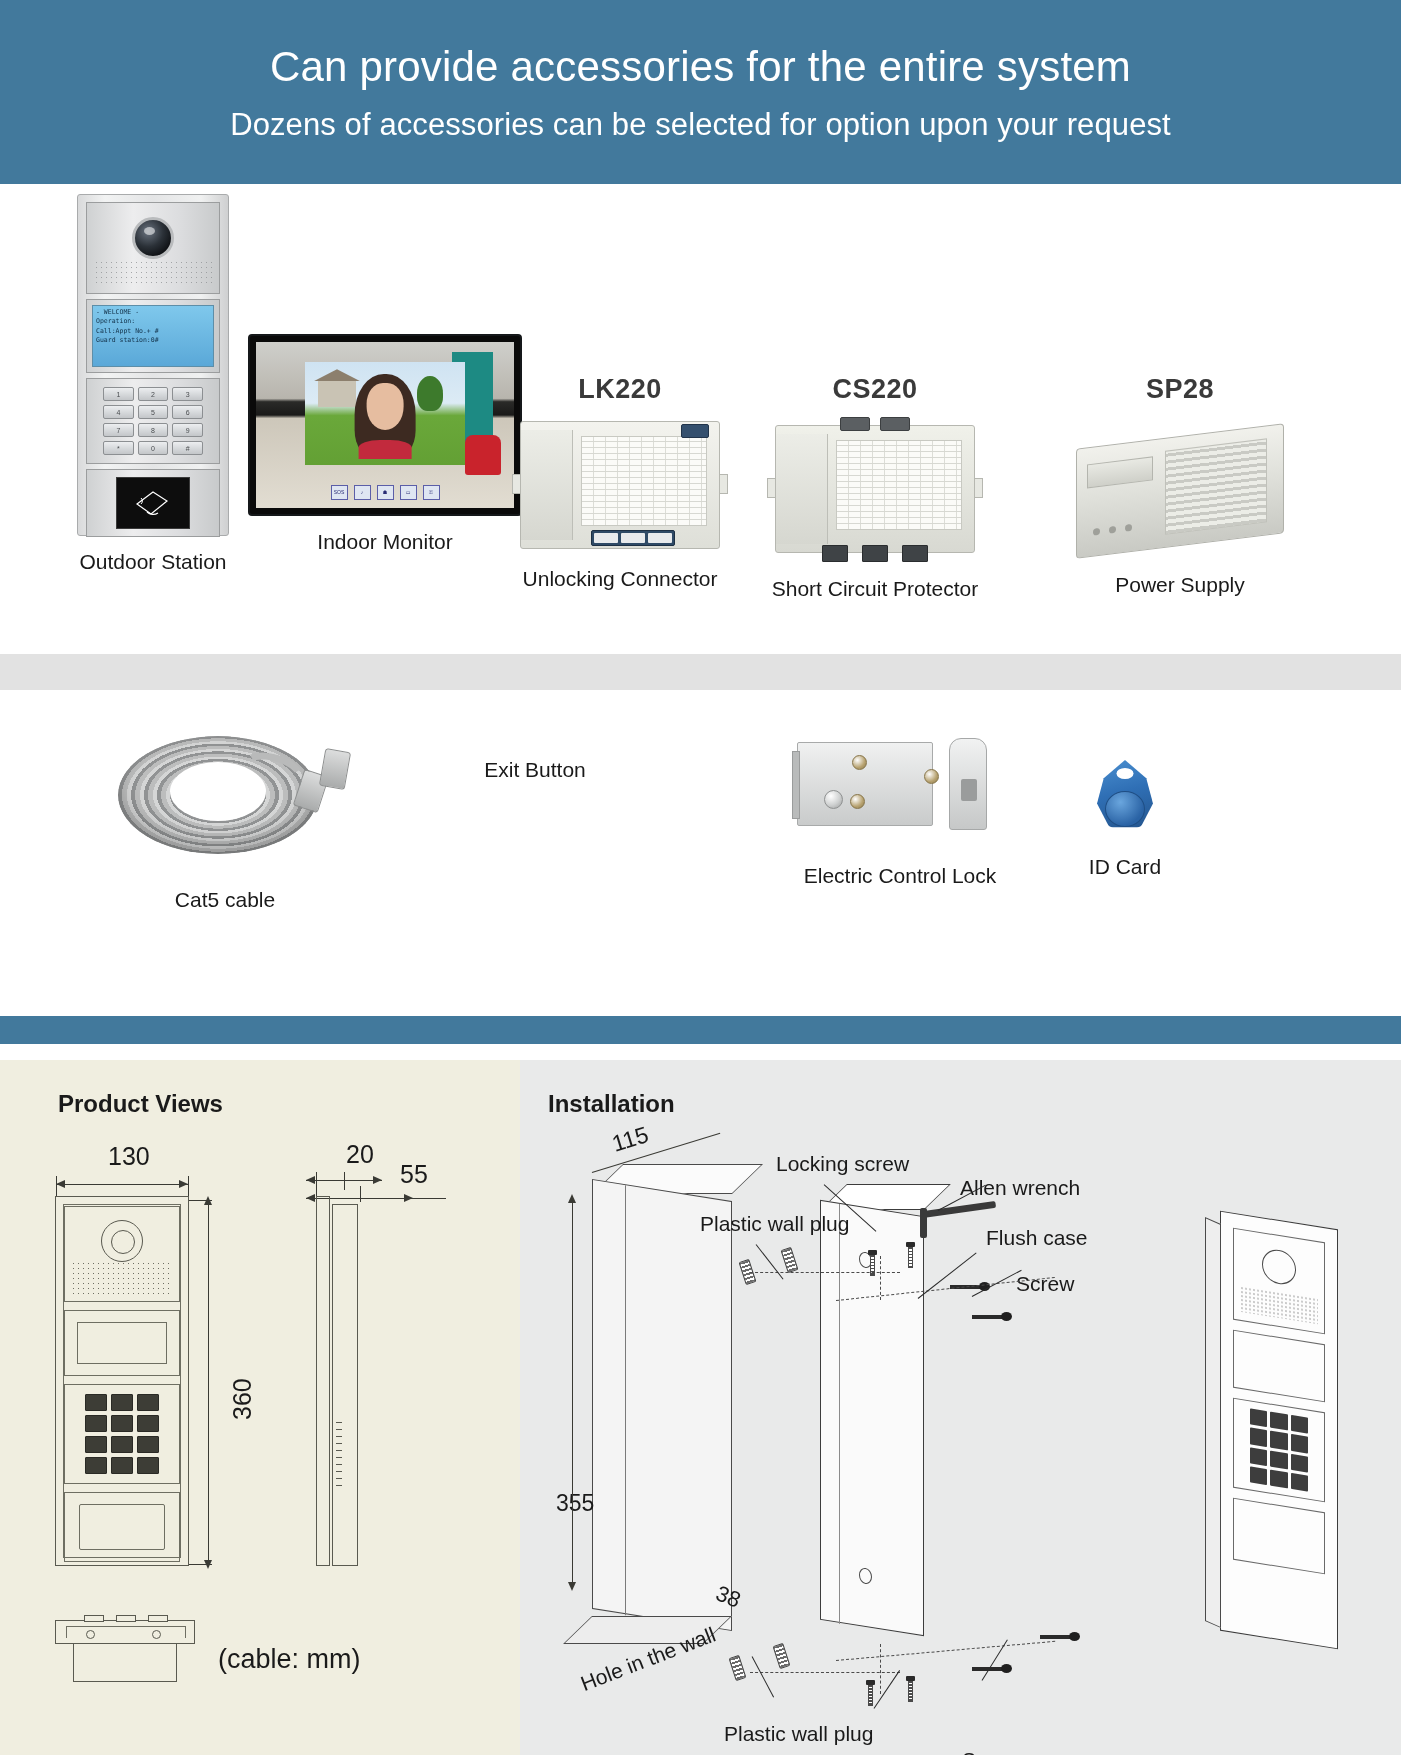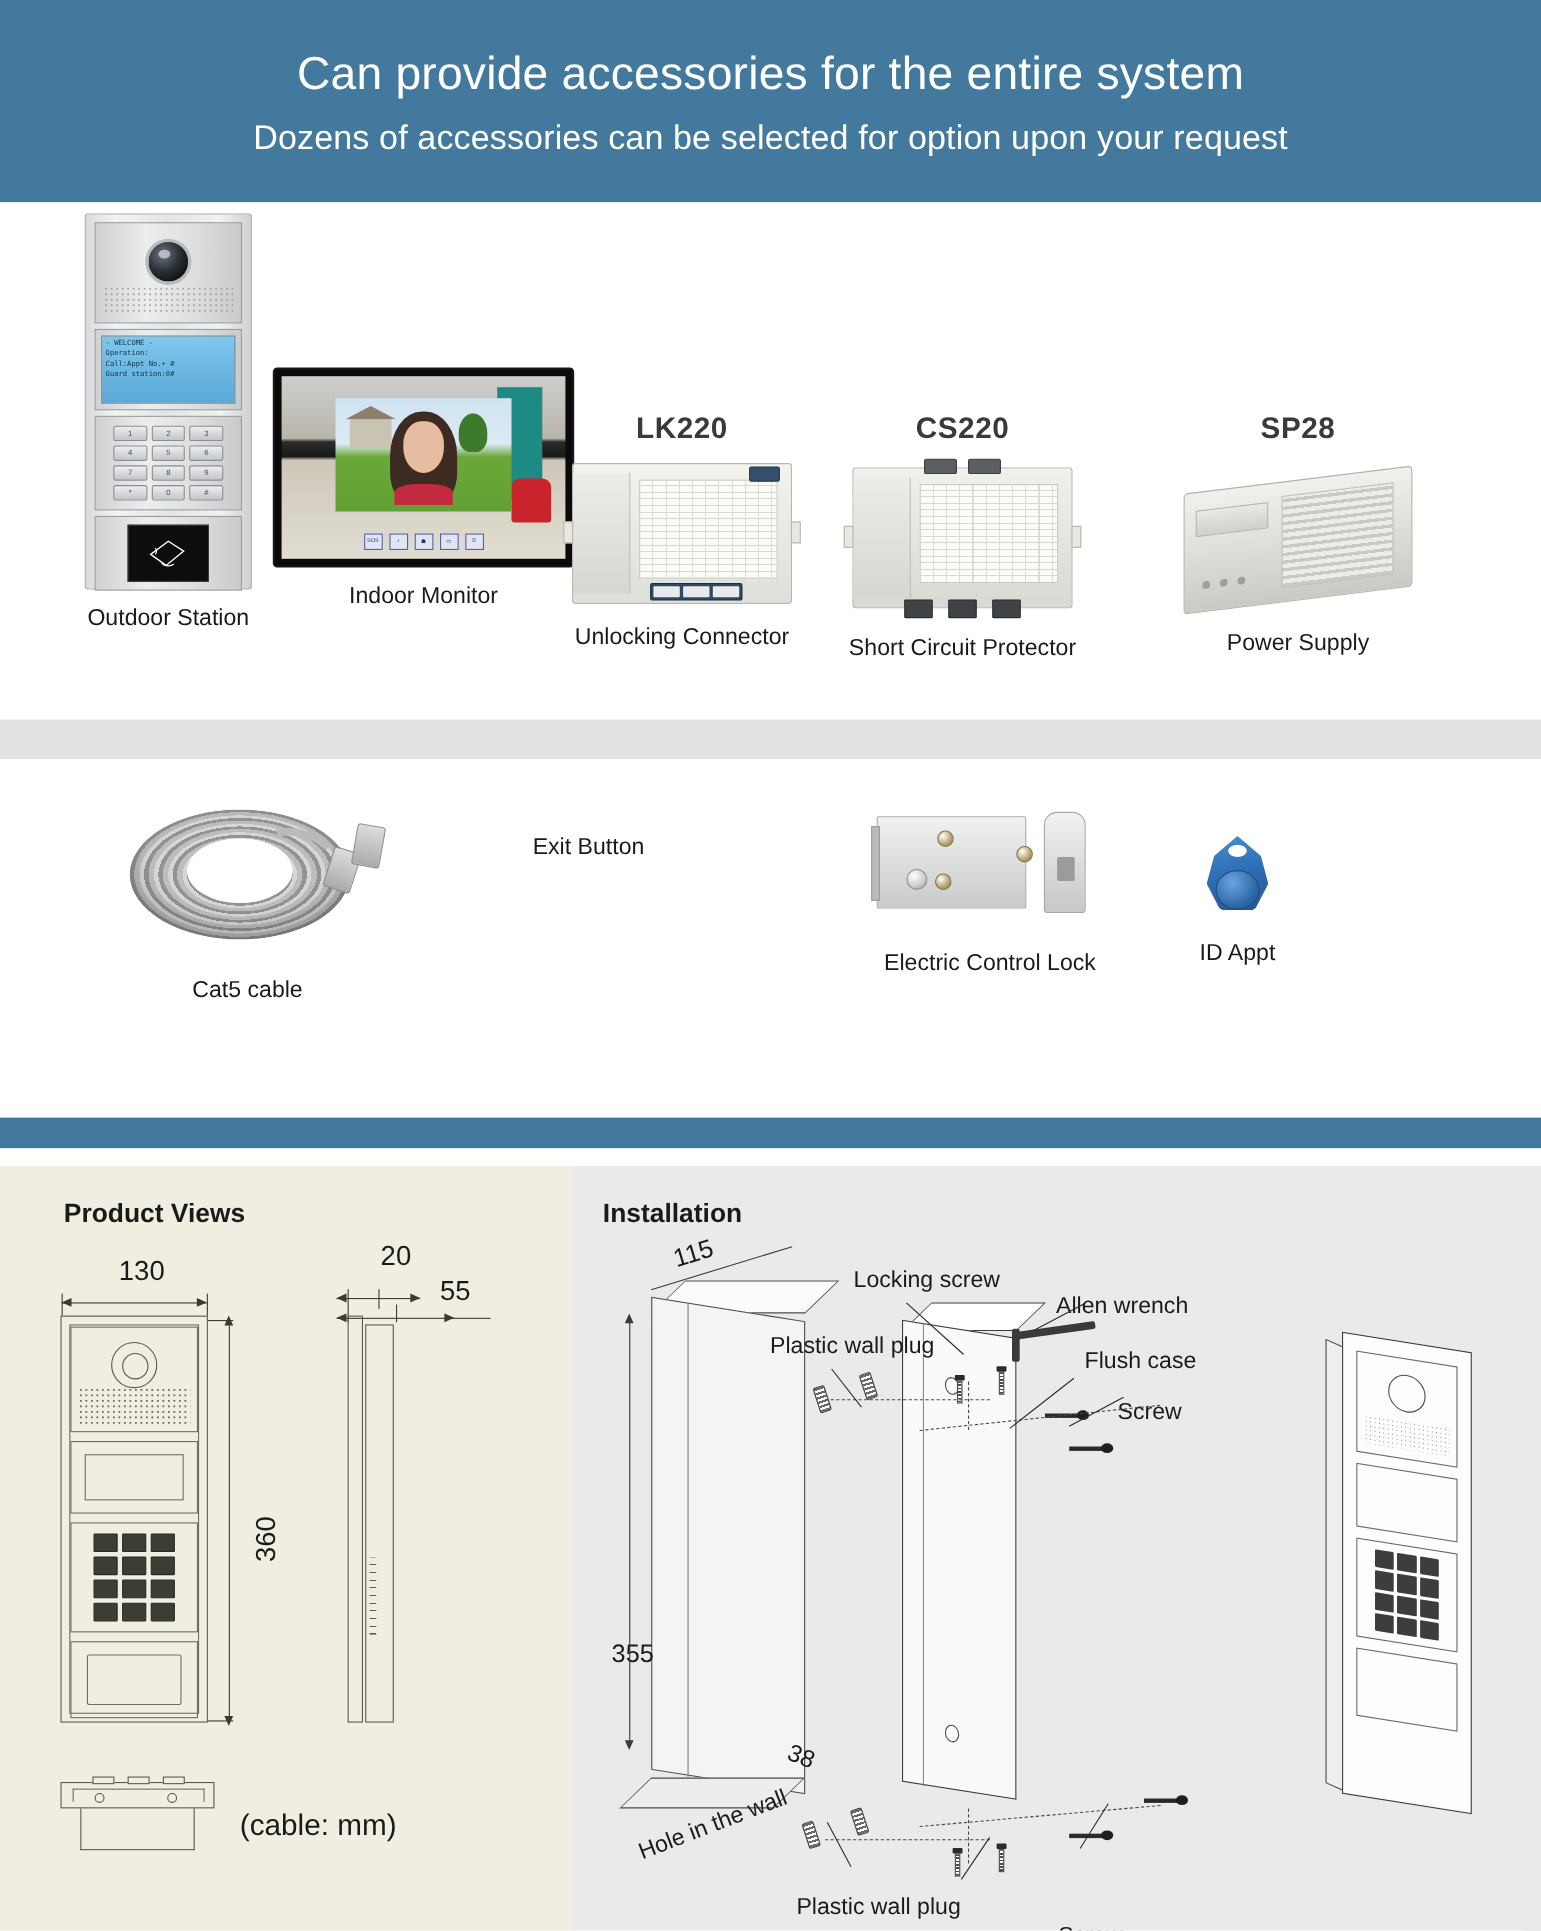"ID Appt" div.cell-label { text: Appt -> Card }
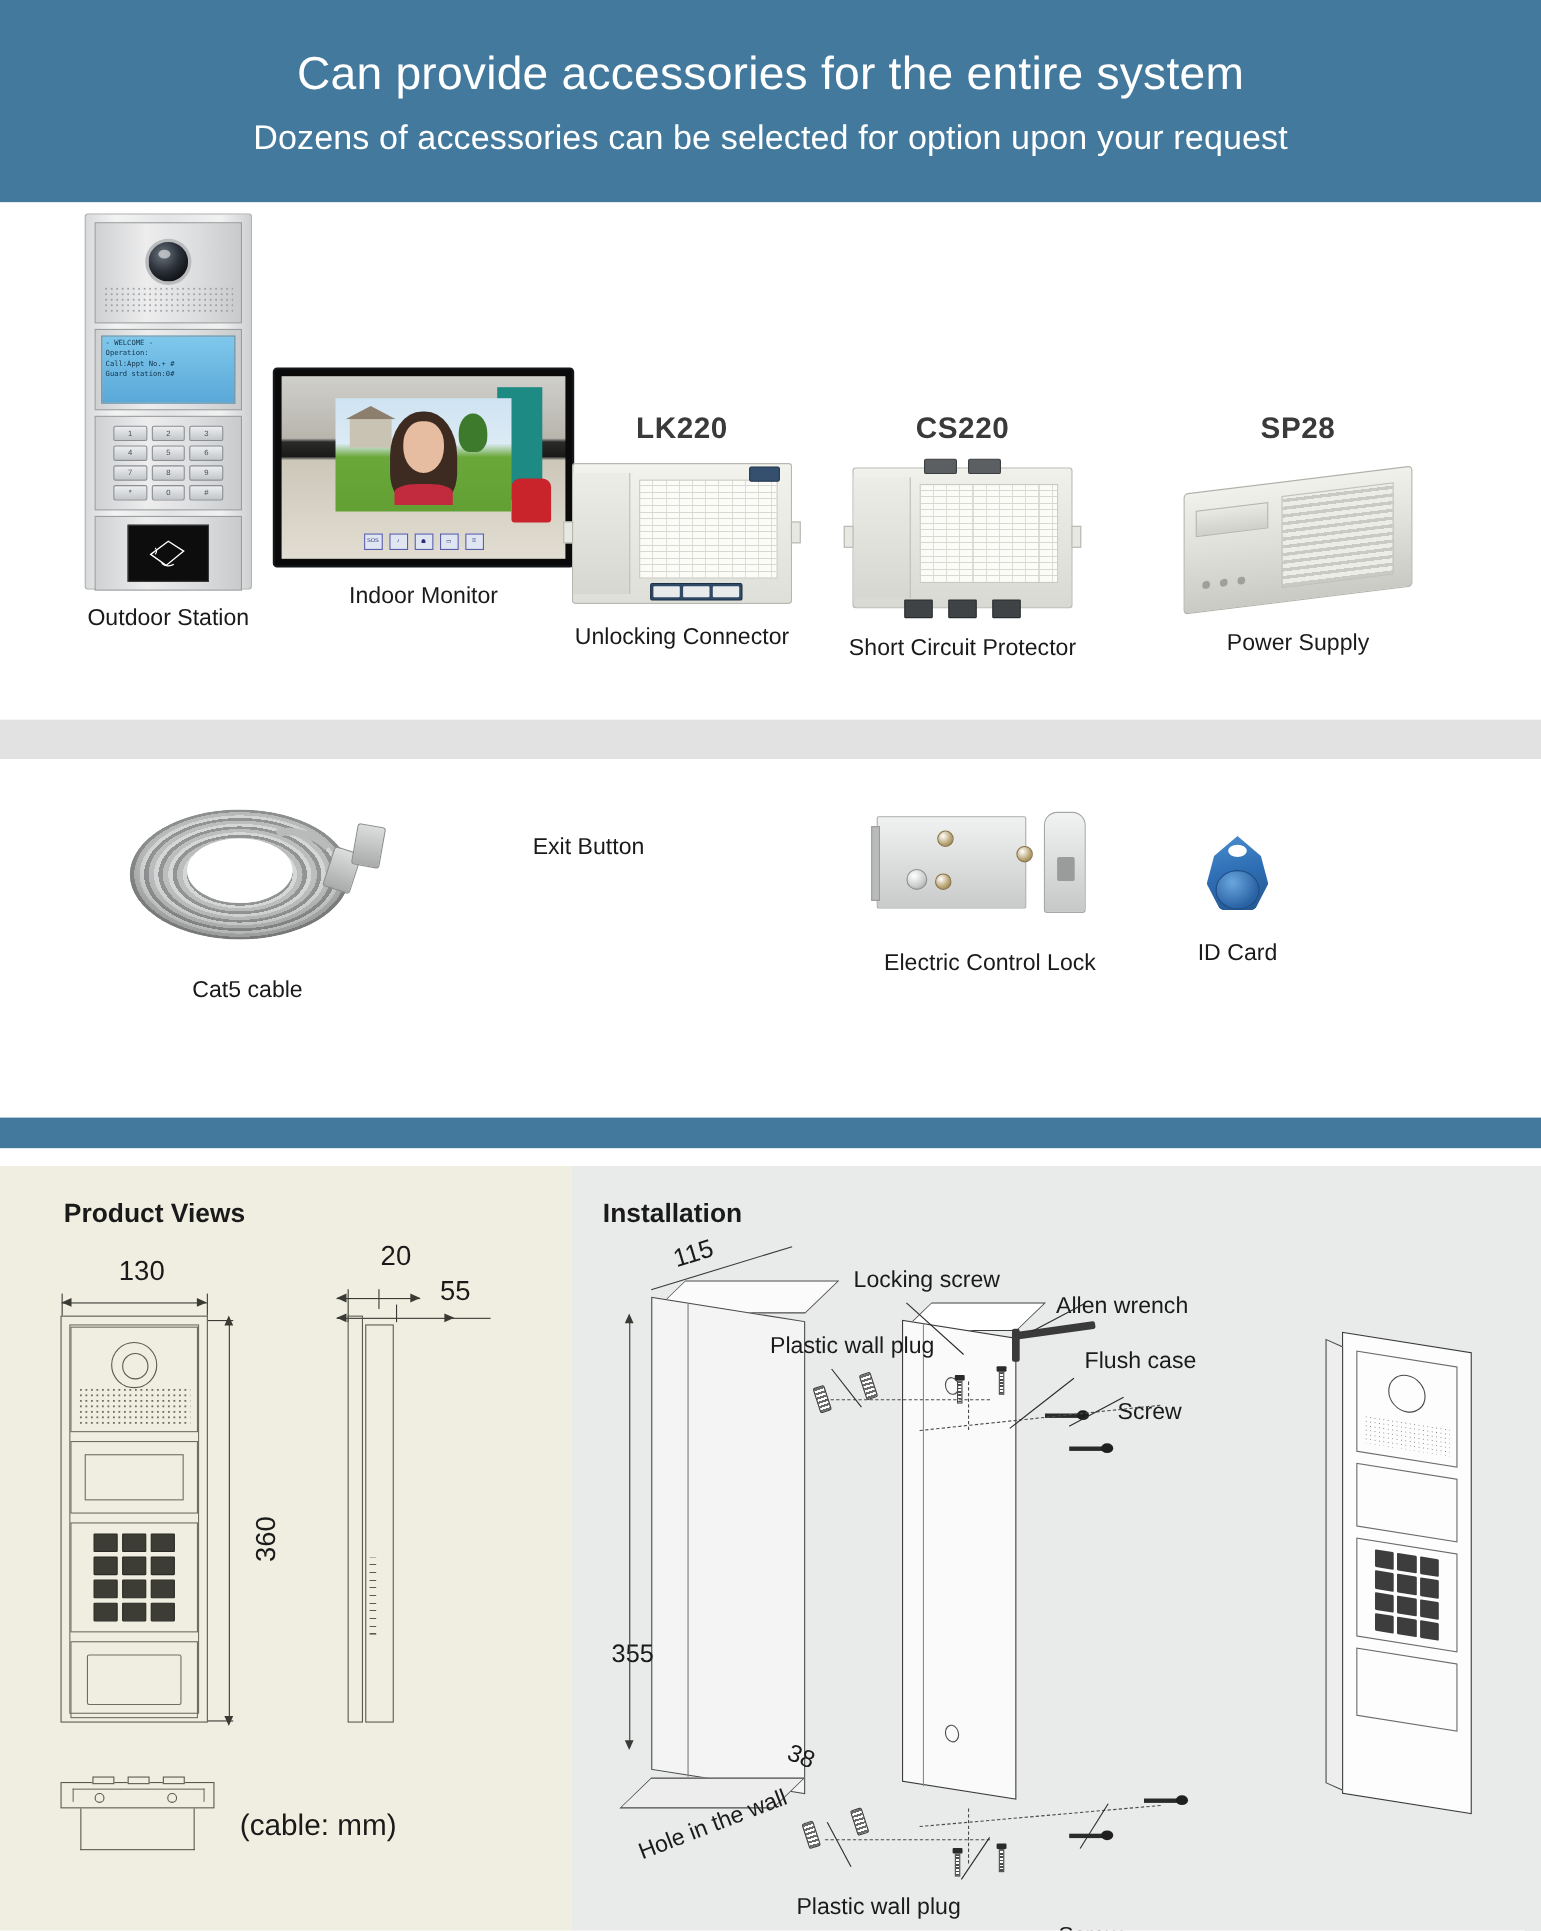"20" div.dimtxt { top: 68px -> 80px }
